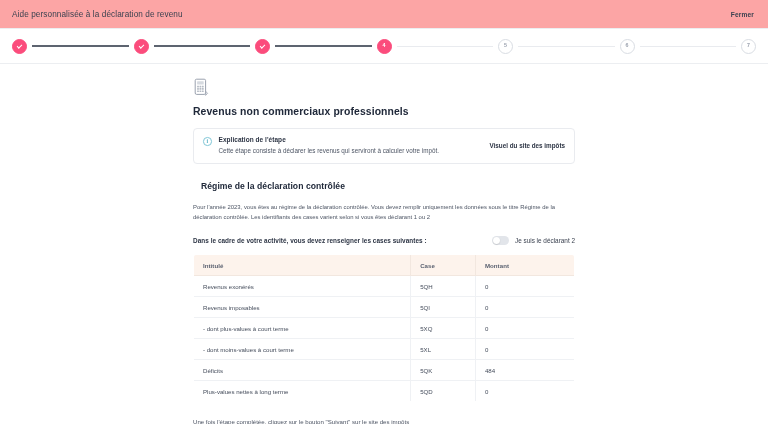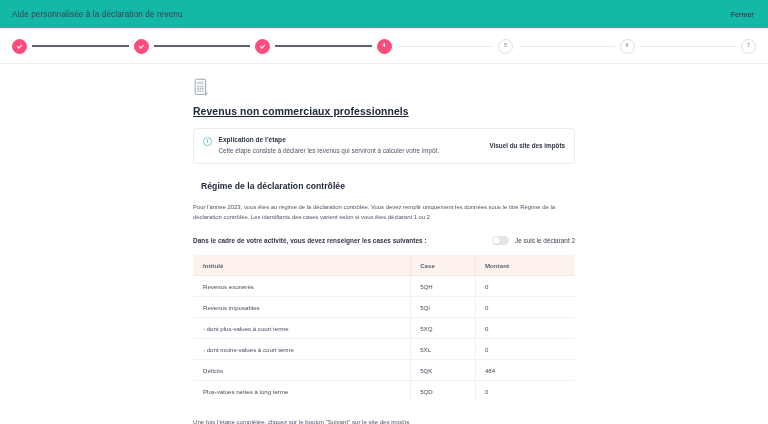"Aide personnalisée à la déclaration" .topbar { background: #14b8a6 -> #fca5a5 }
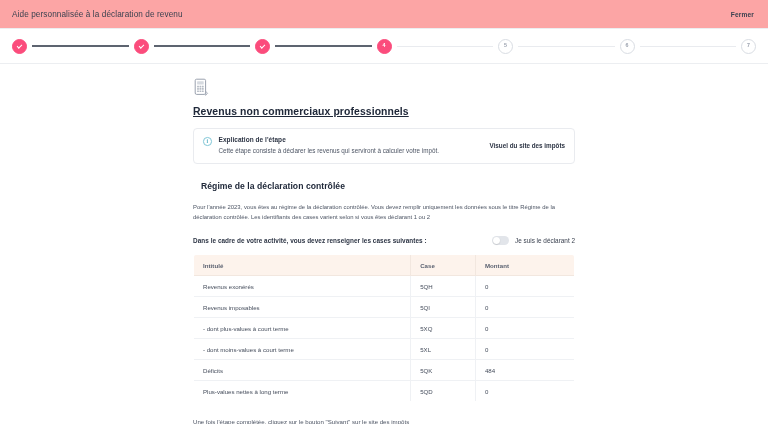"Revenus non commerciaux professionnels" .page-title { text-decoration: underline -> none }
